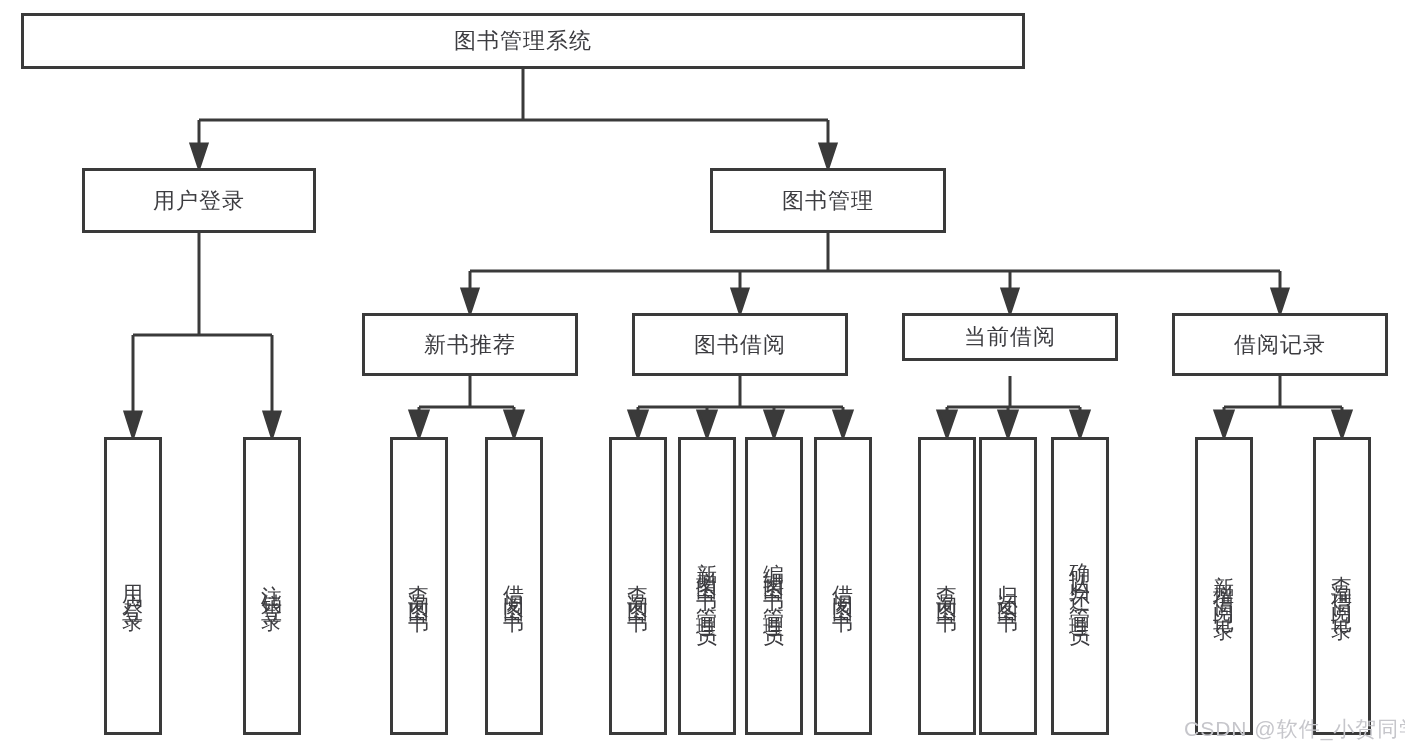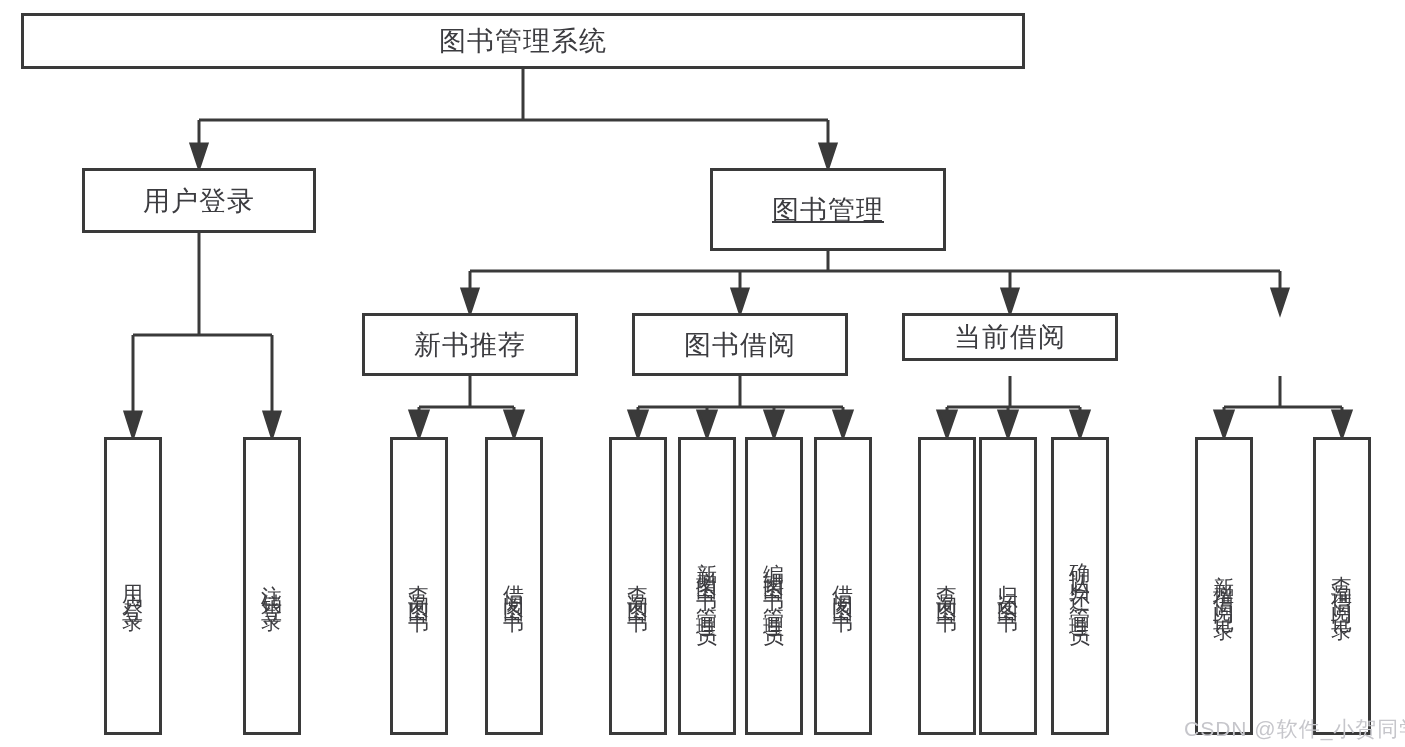"图书管理系统" .node { font-size: 27px -> 22px }
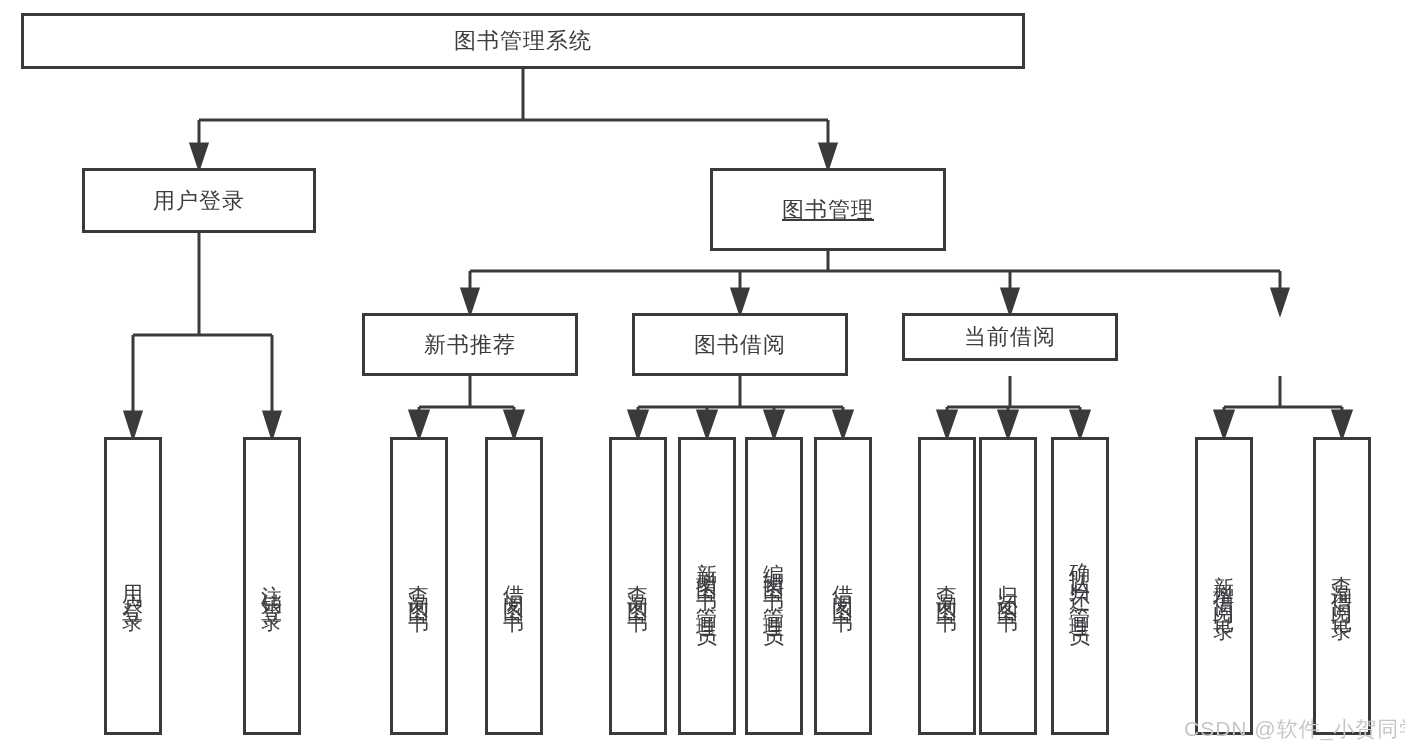"图书管理" .n-bookmgmt { height: 83px -> 65px; text-decoration: underline -> none }
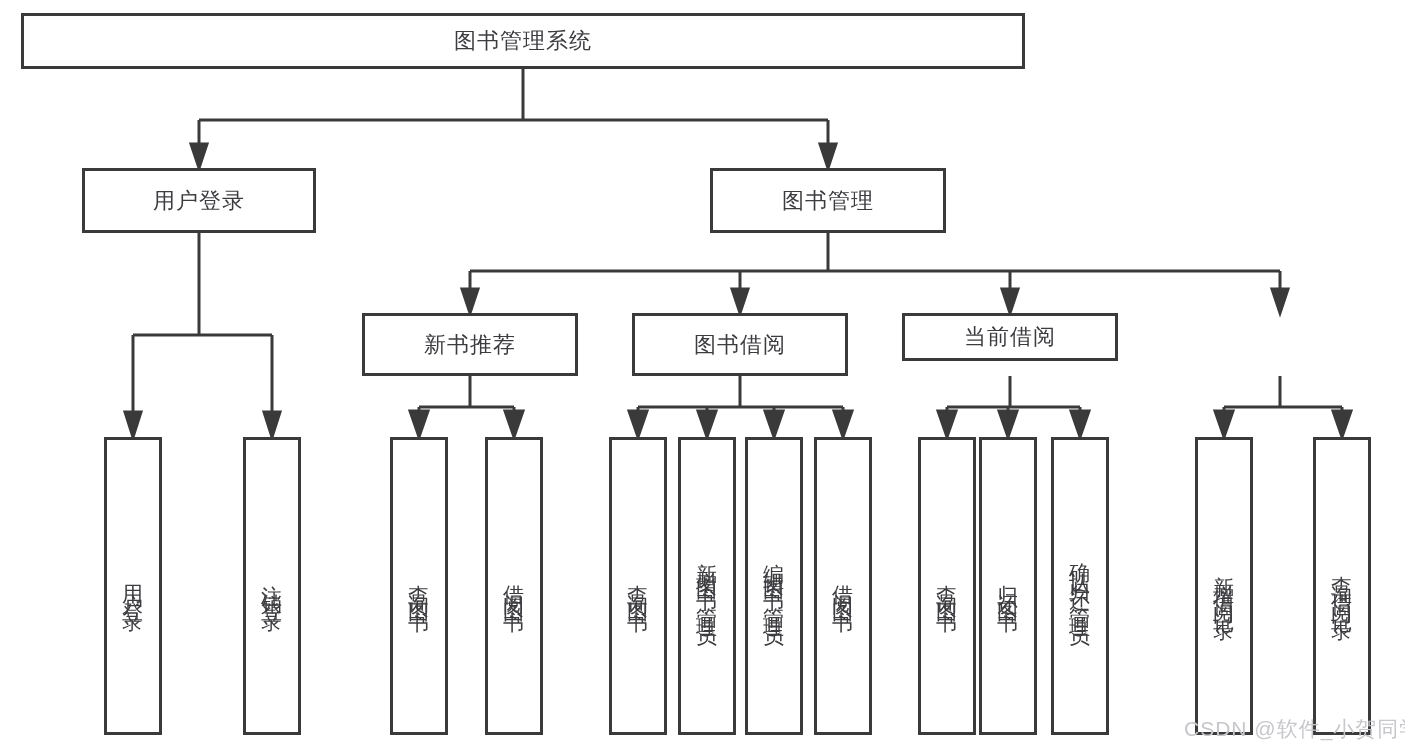"借阅记录" div.node { html: none -> <div>借阅记录</div> }
